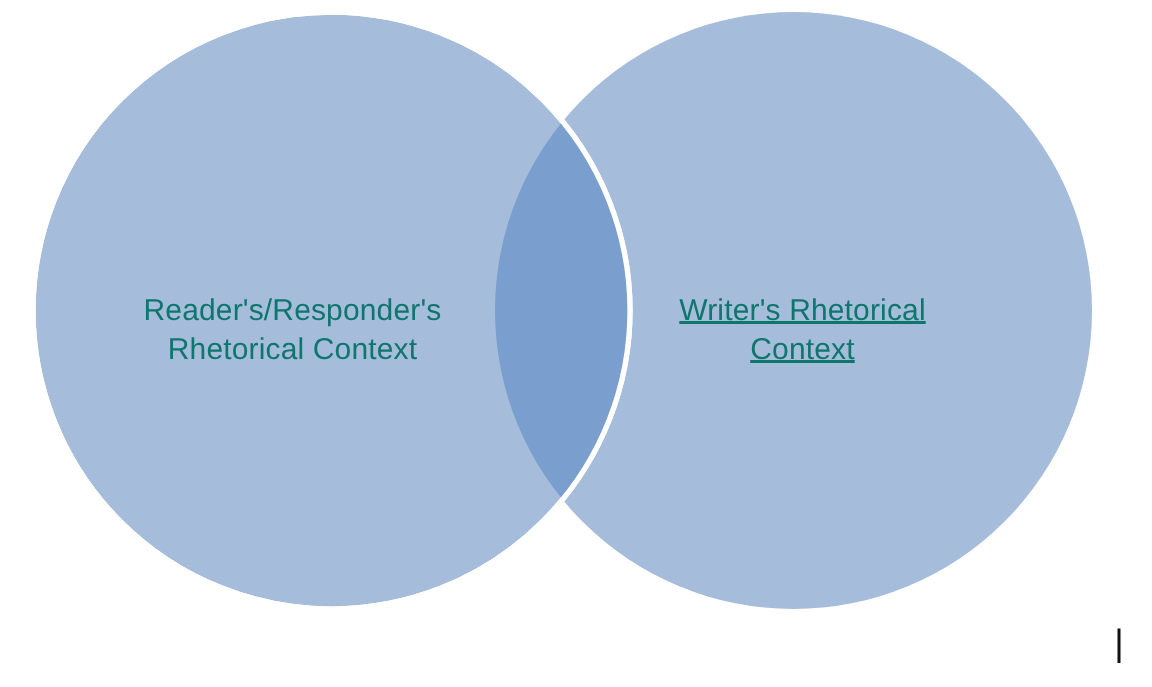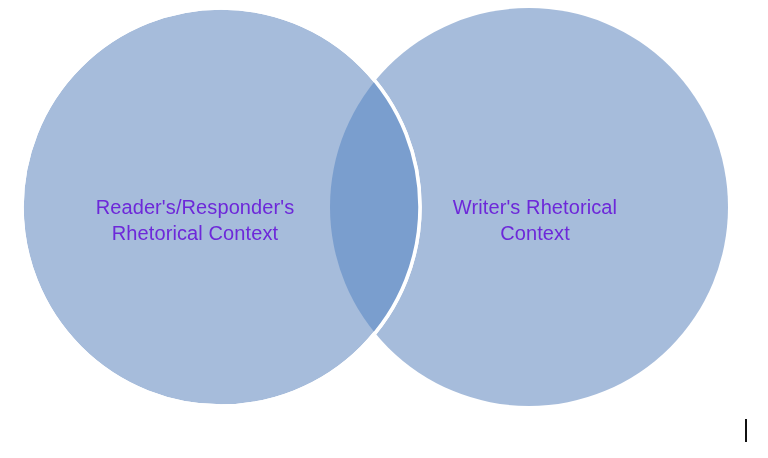"Reader's/Responder's" .venn-label { color: #6d28d9 -> #0f766e }
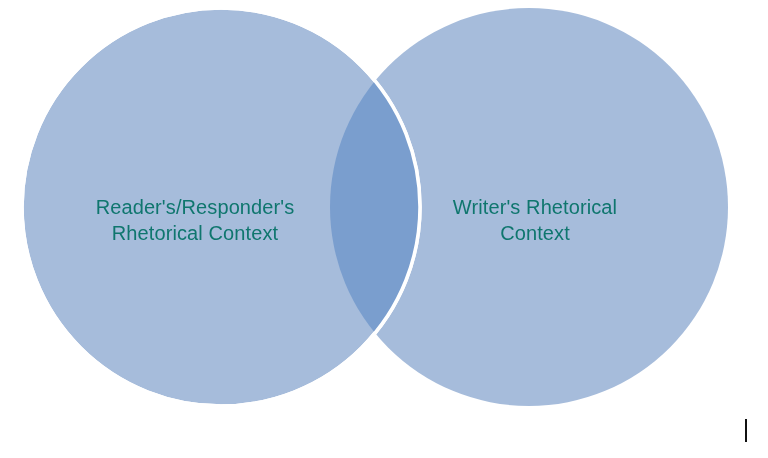"Writer's Rhetorical" #label-right { text-decoration: none -> underline }
